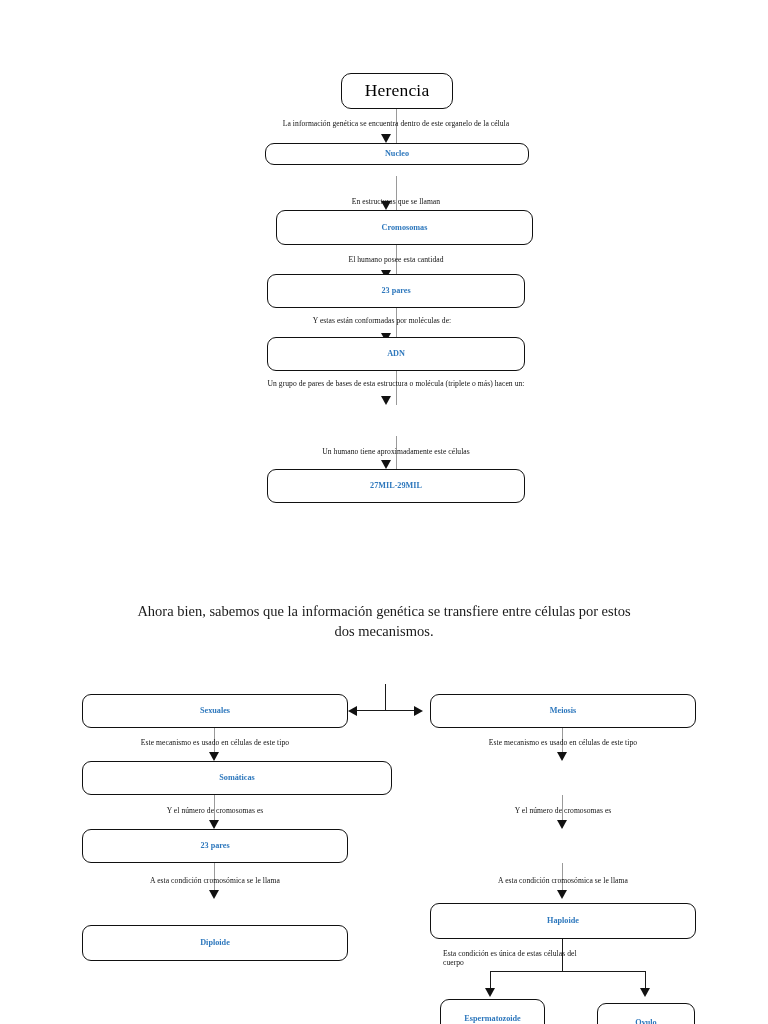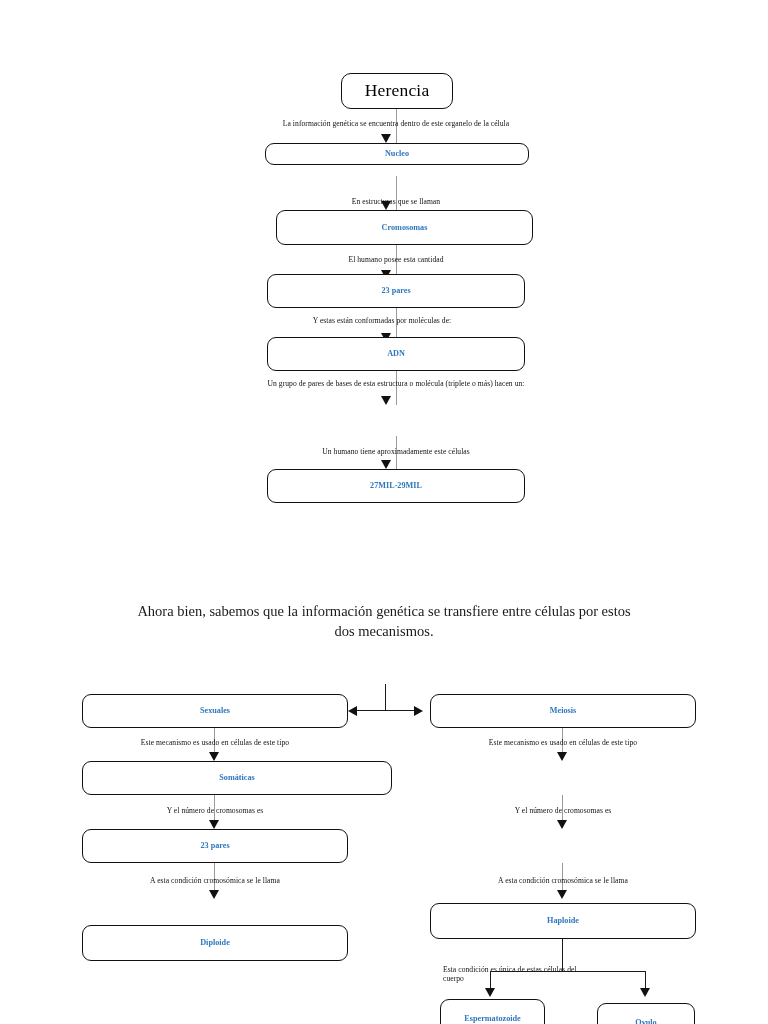"Esta condición es única de" div.edge-label { margin-top: 16px -> none }
